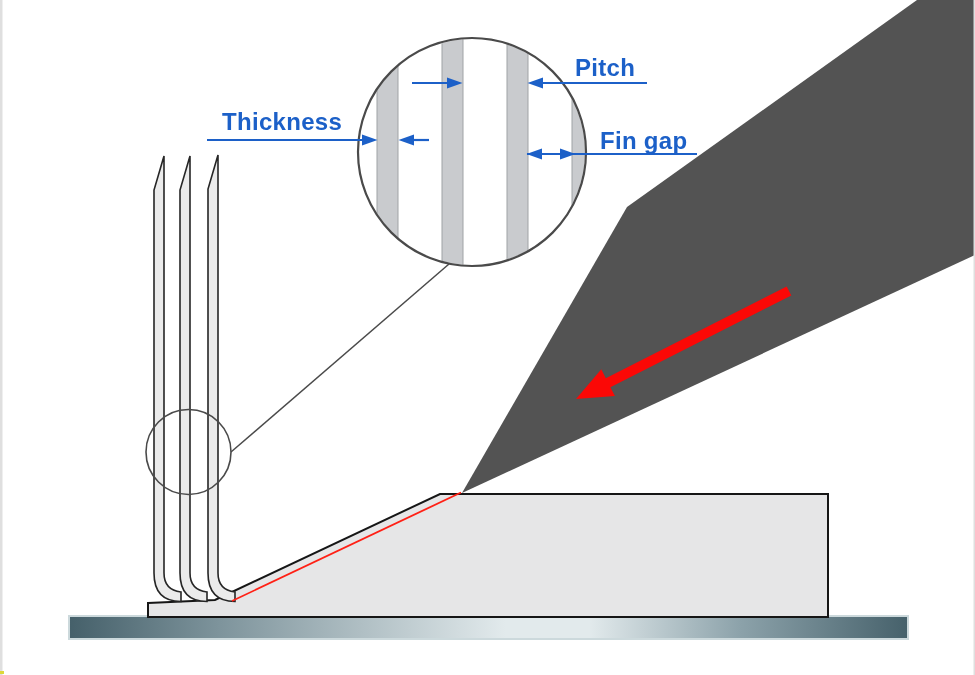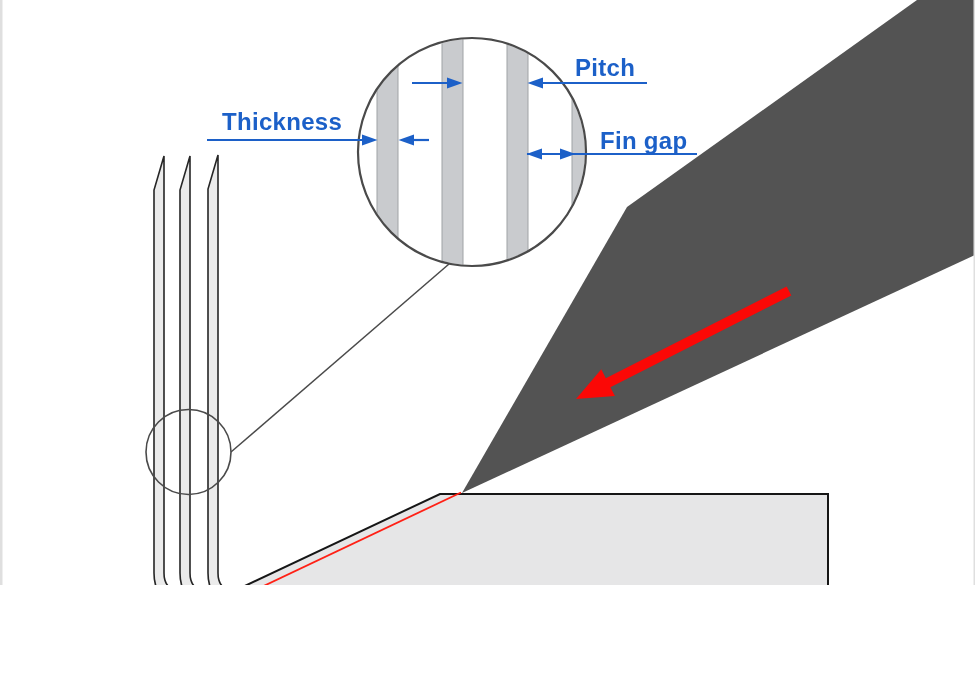"Pitch" .canvas { height: 585px -> 675px }
